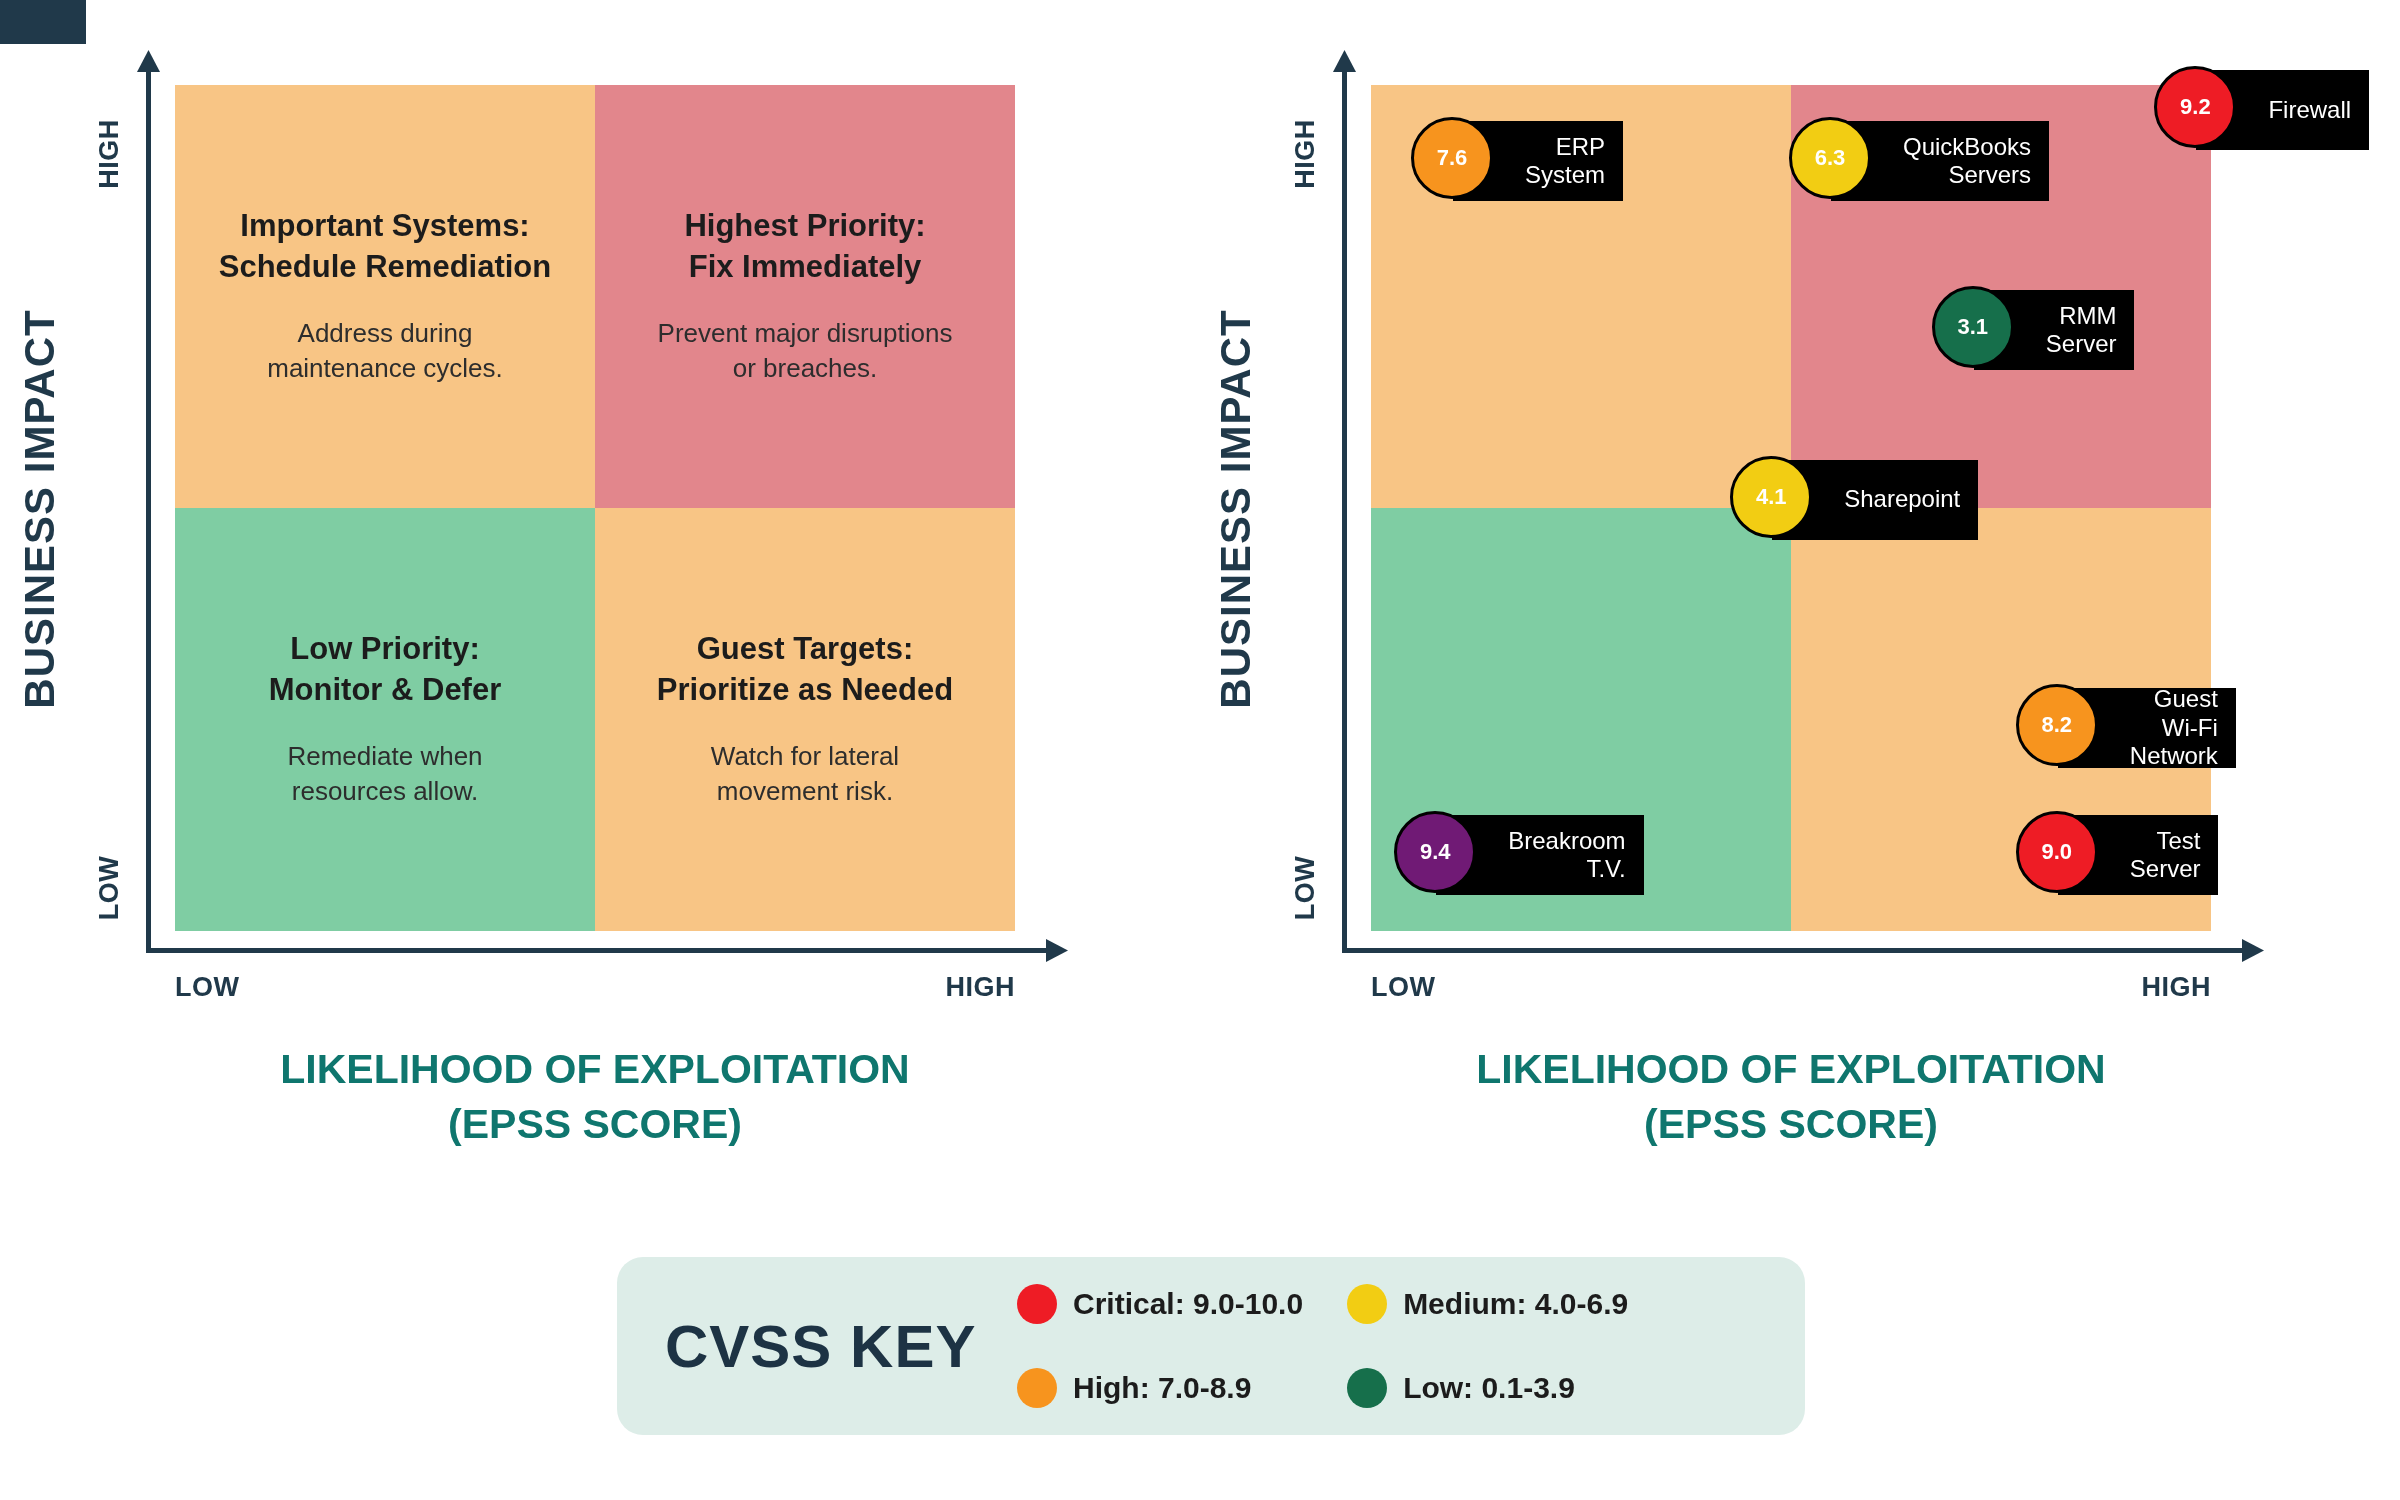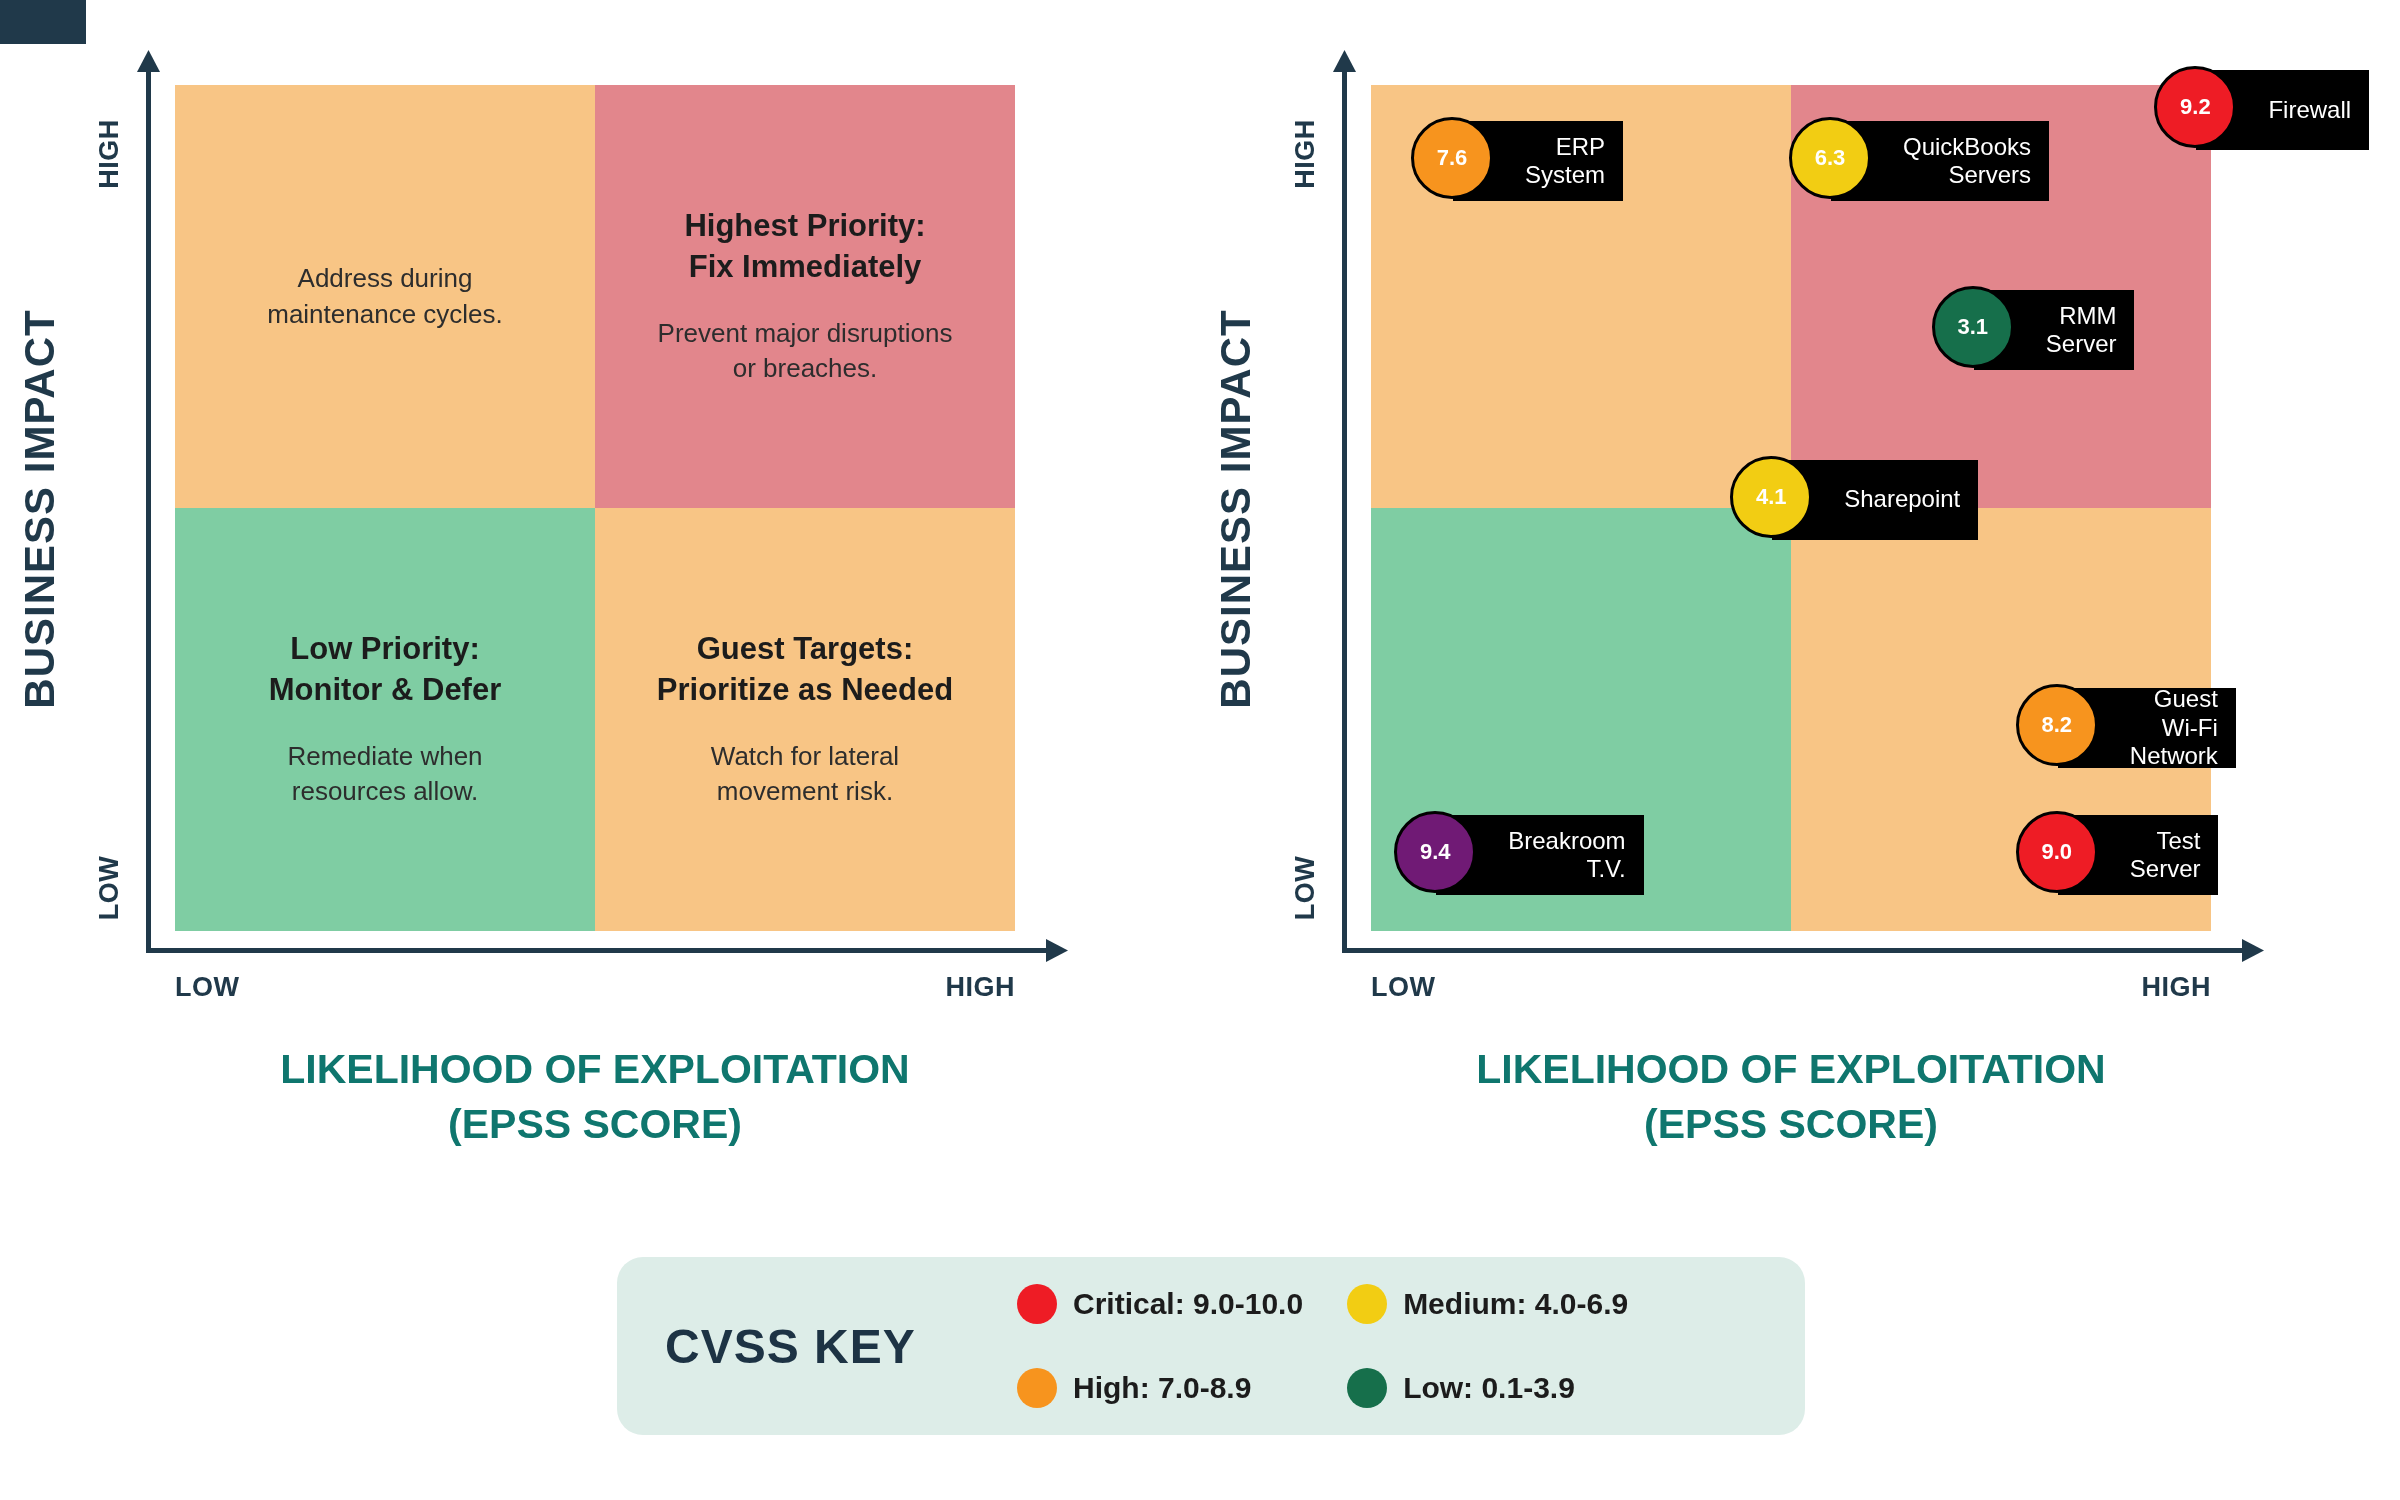"Important Systems:" div.q-title { html: none -> <div>Important Systems: Schedule Remediation</div> }
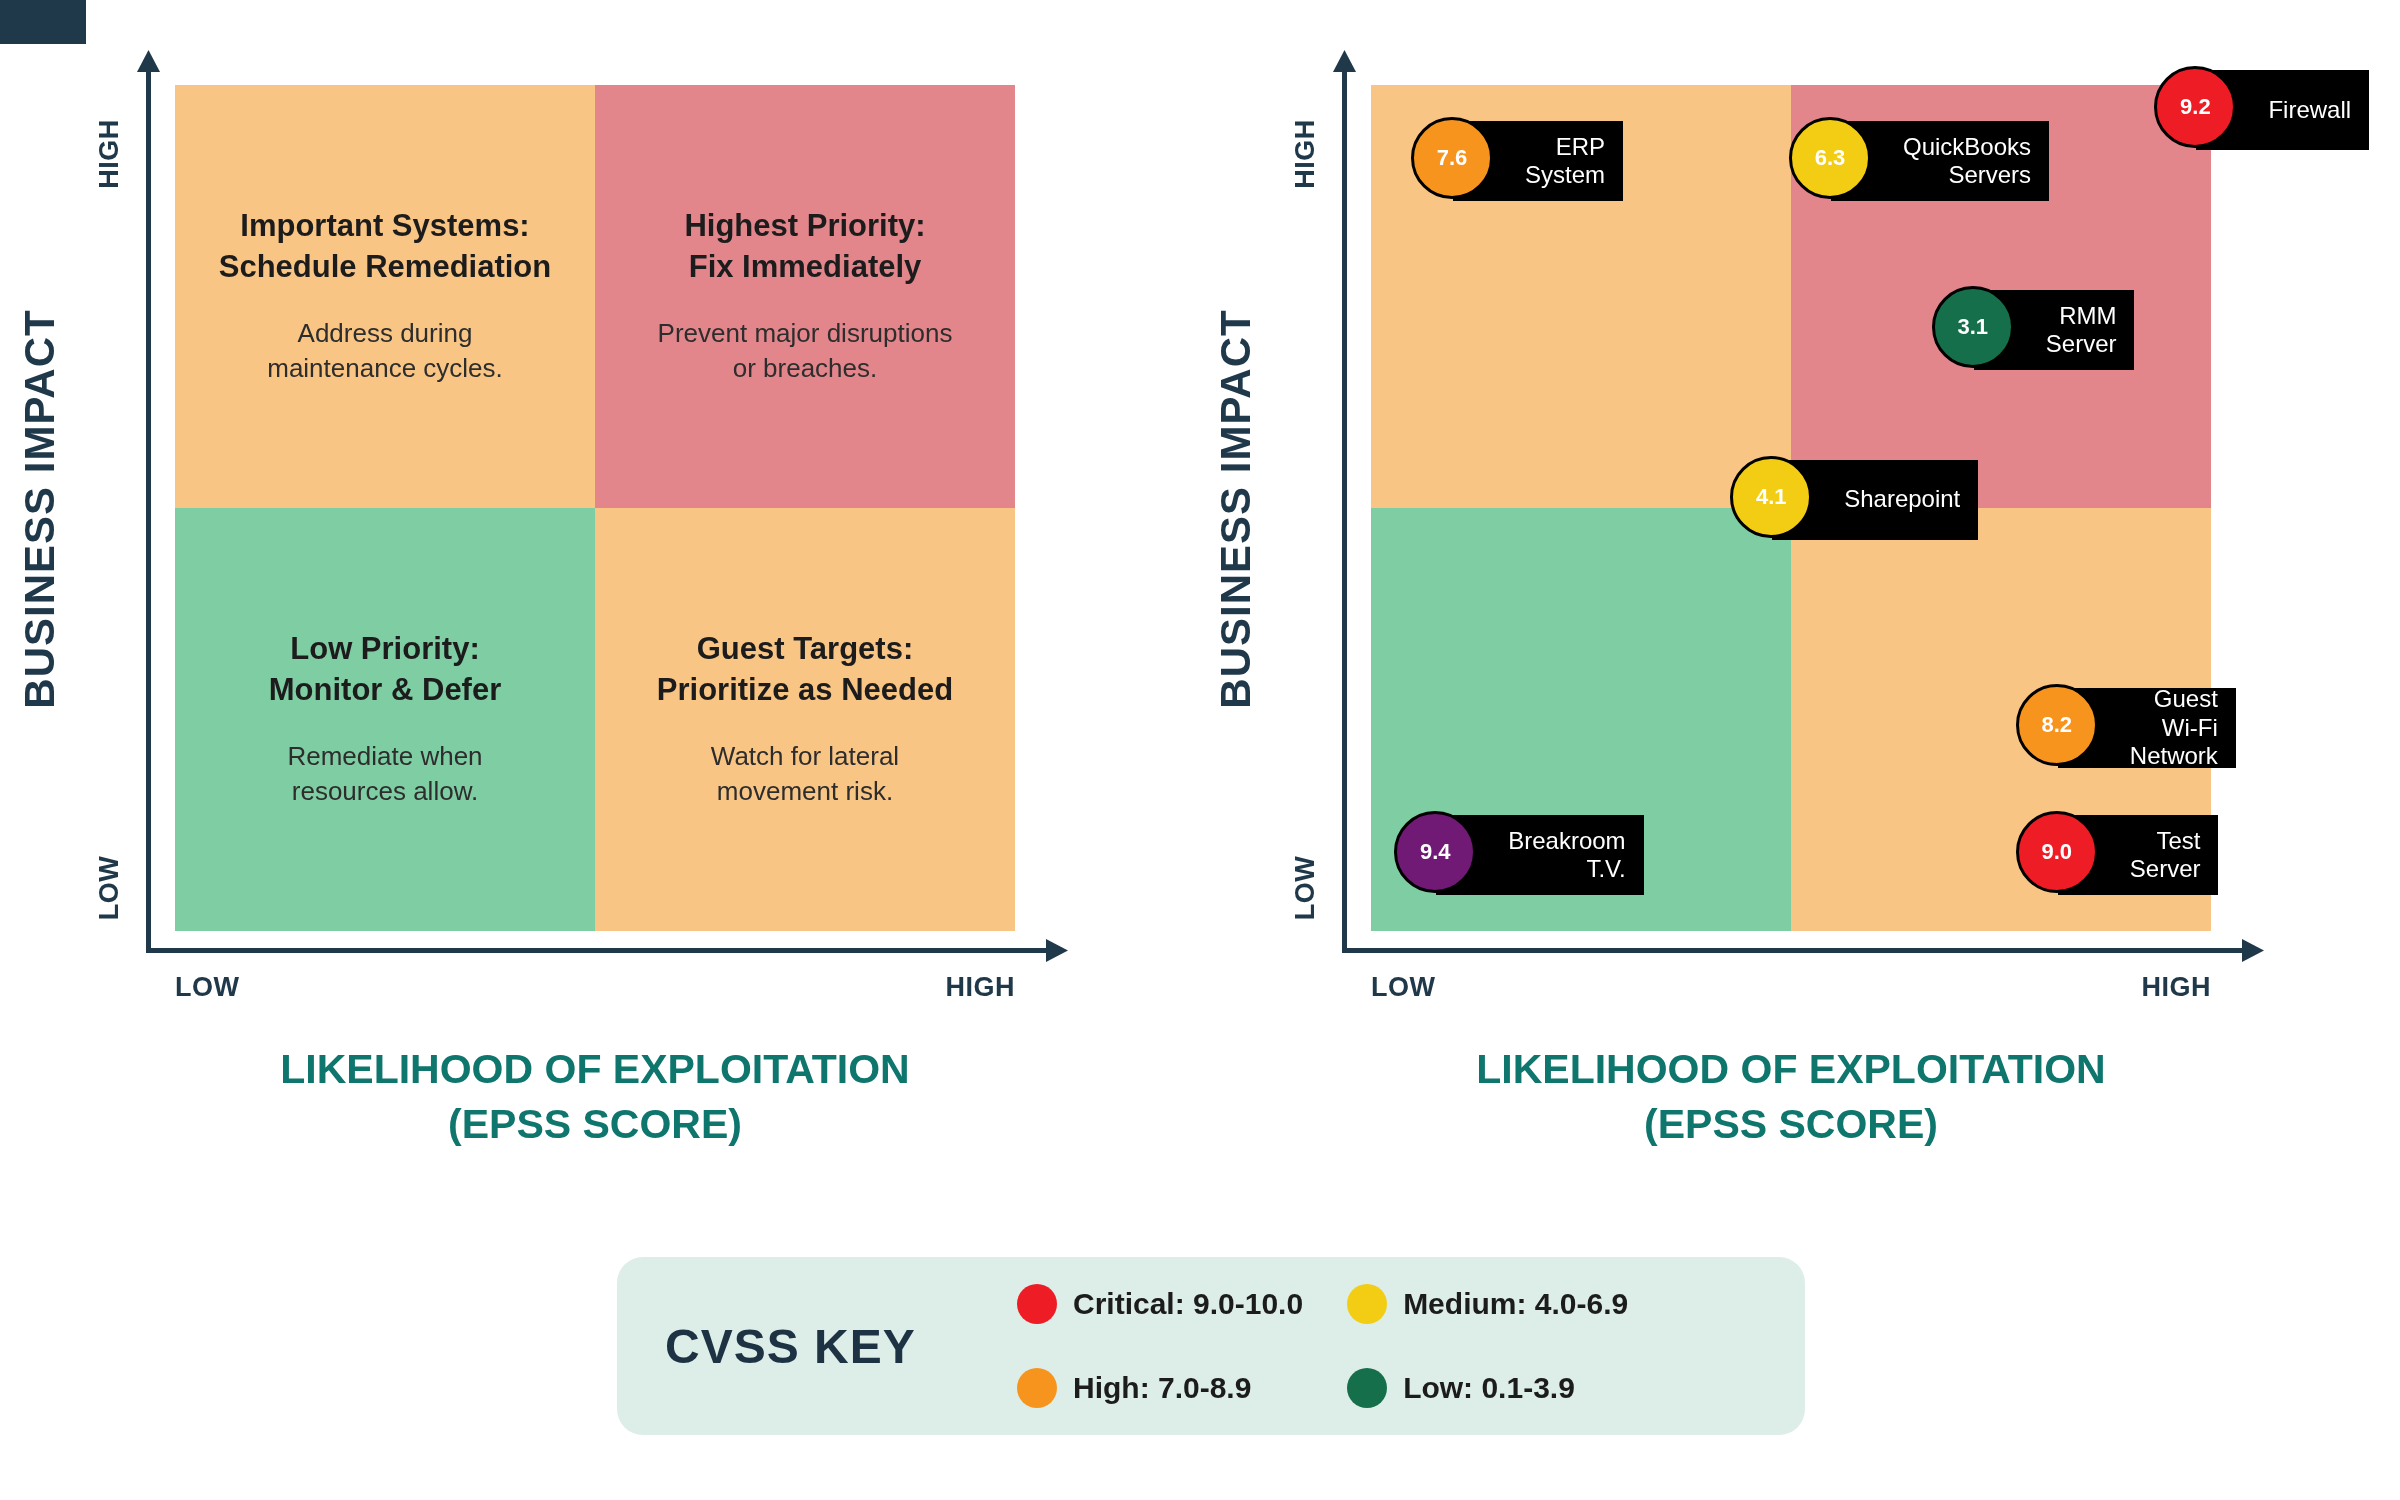"CVSS KEY" .legend-title { font-size: 48px -> 60px }
